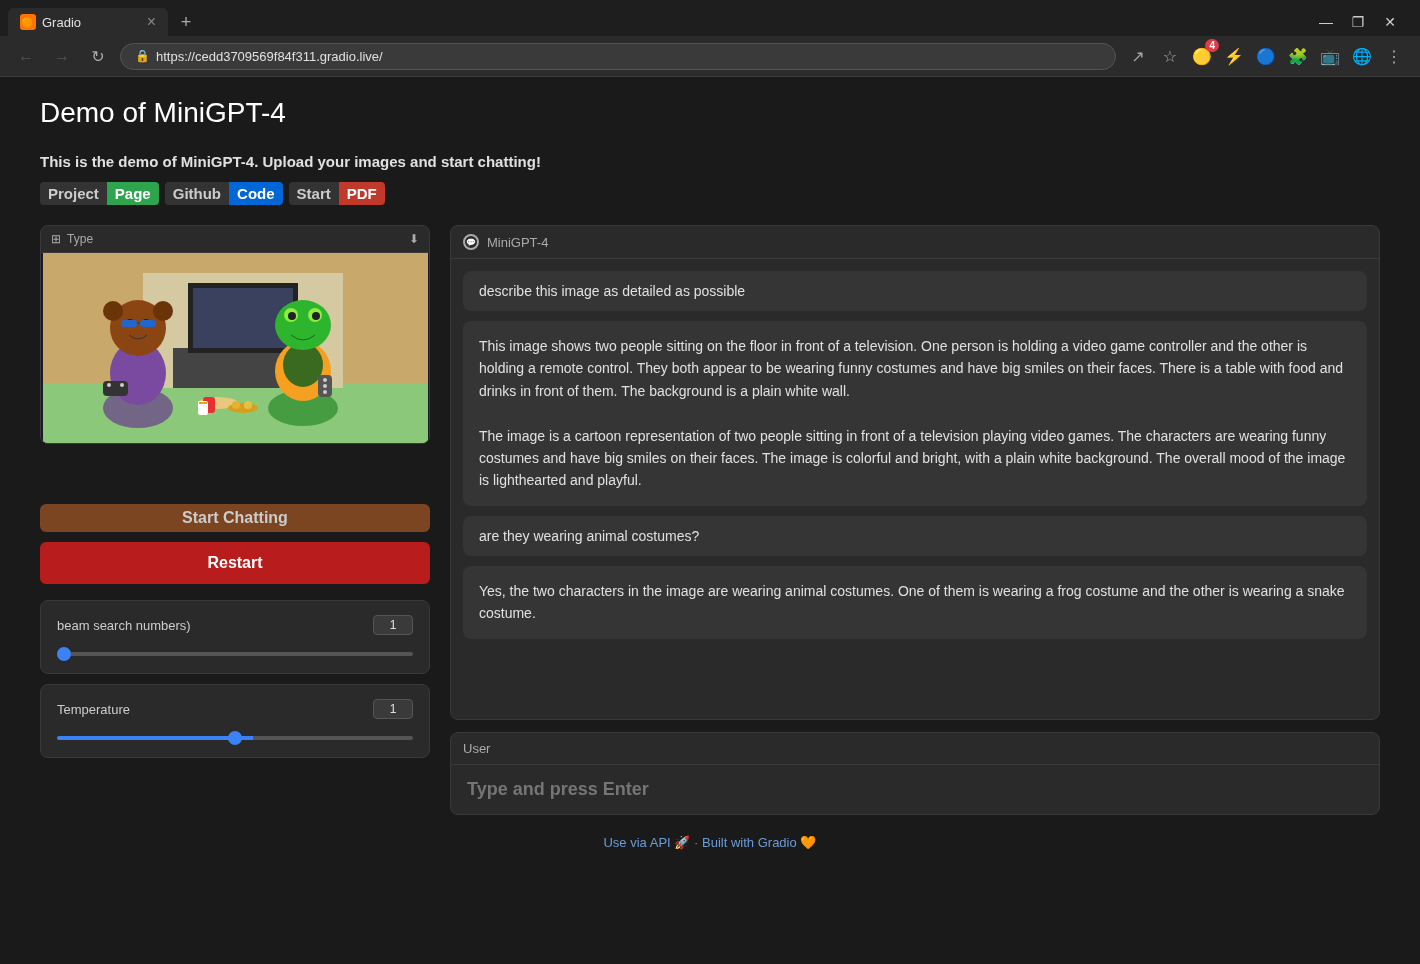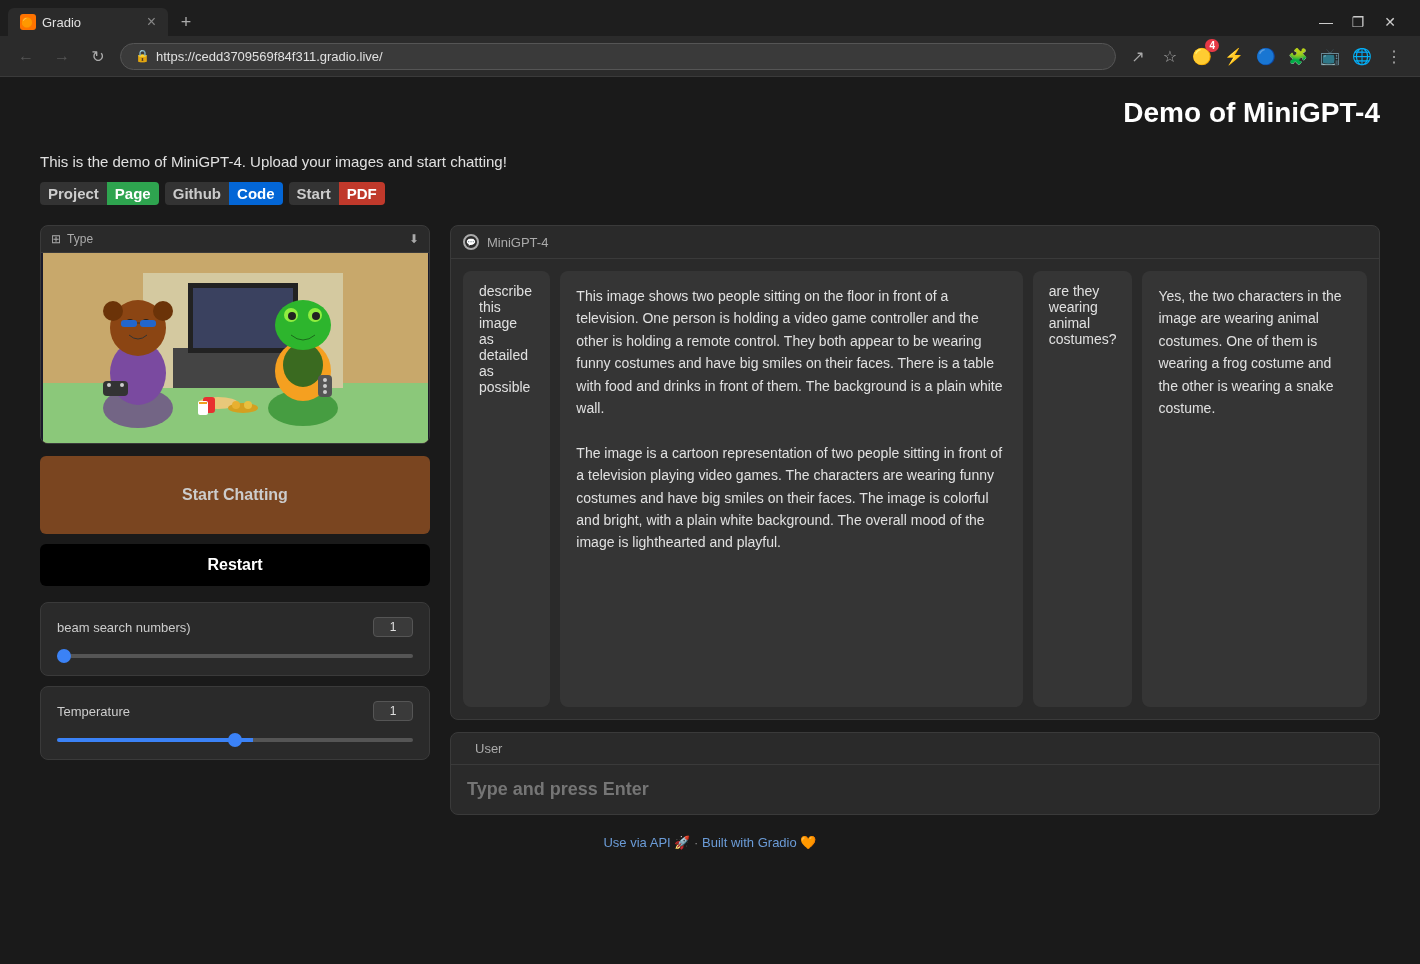"Demo of MiniGPT-4" .page-title { font-weight: 700 -> 400; text-align: right -> left }
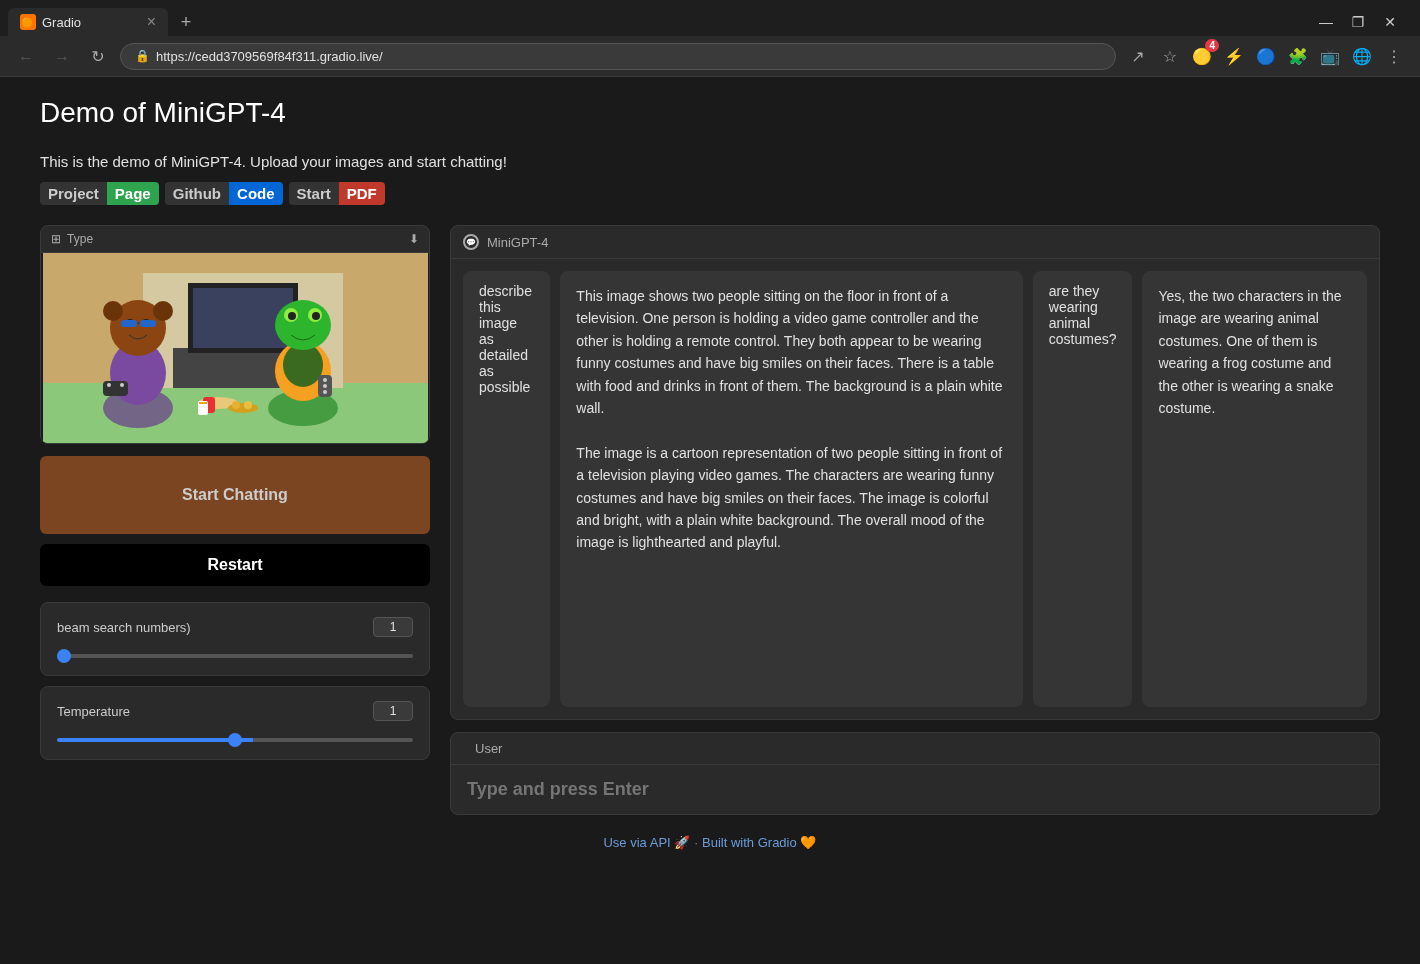"This is the demo of" .subtitle { font-weight: 400 -> 700 }
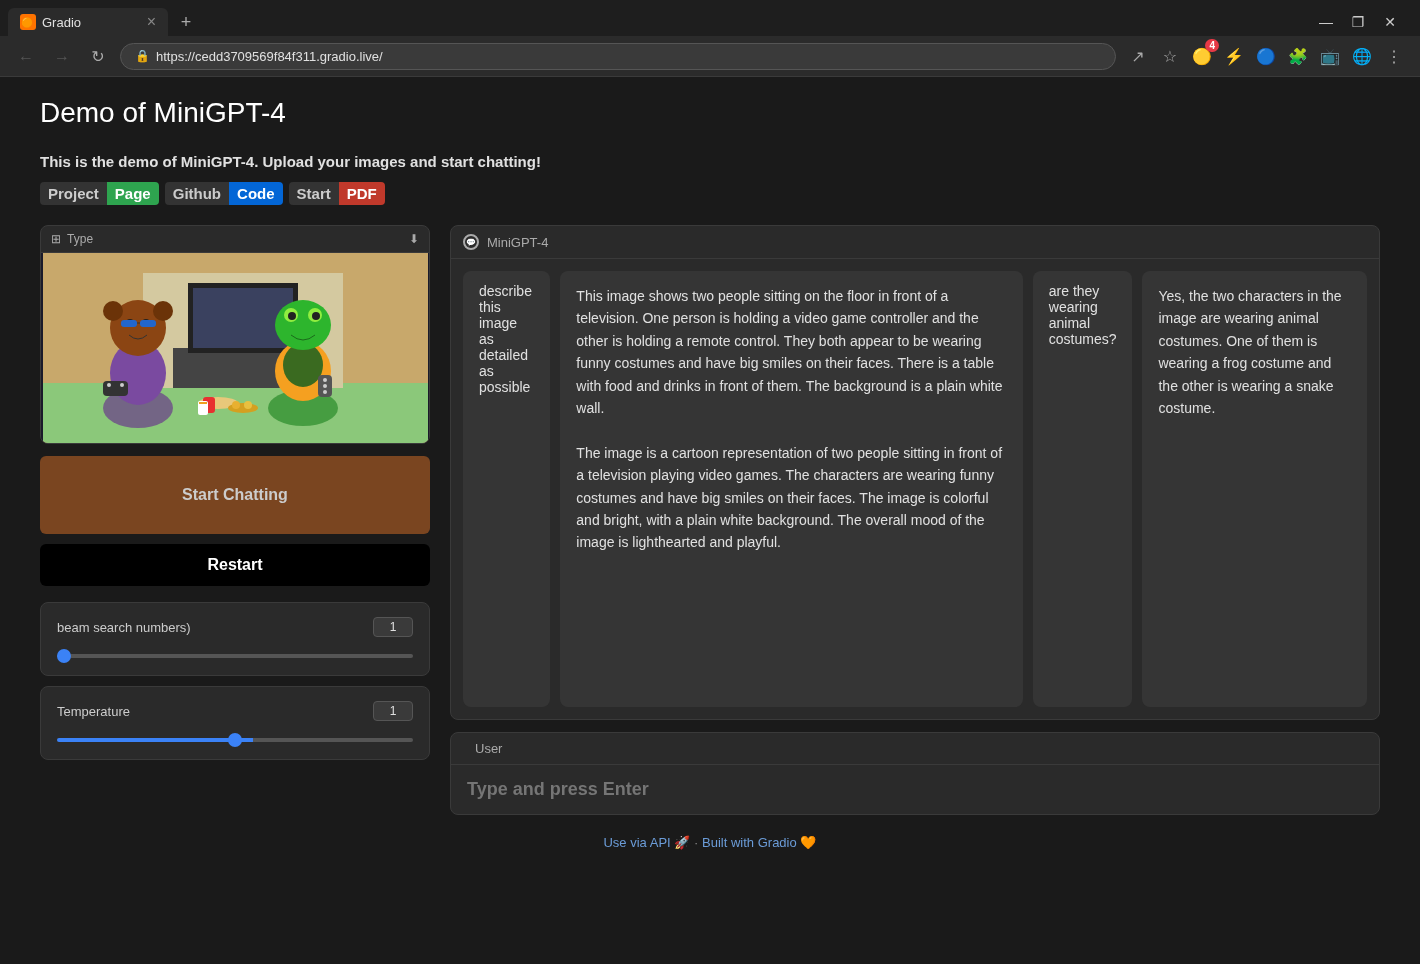"describe this image as detailed" .chat-messages { flex-direction: row -> column }
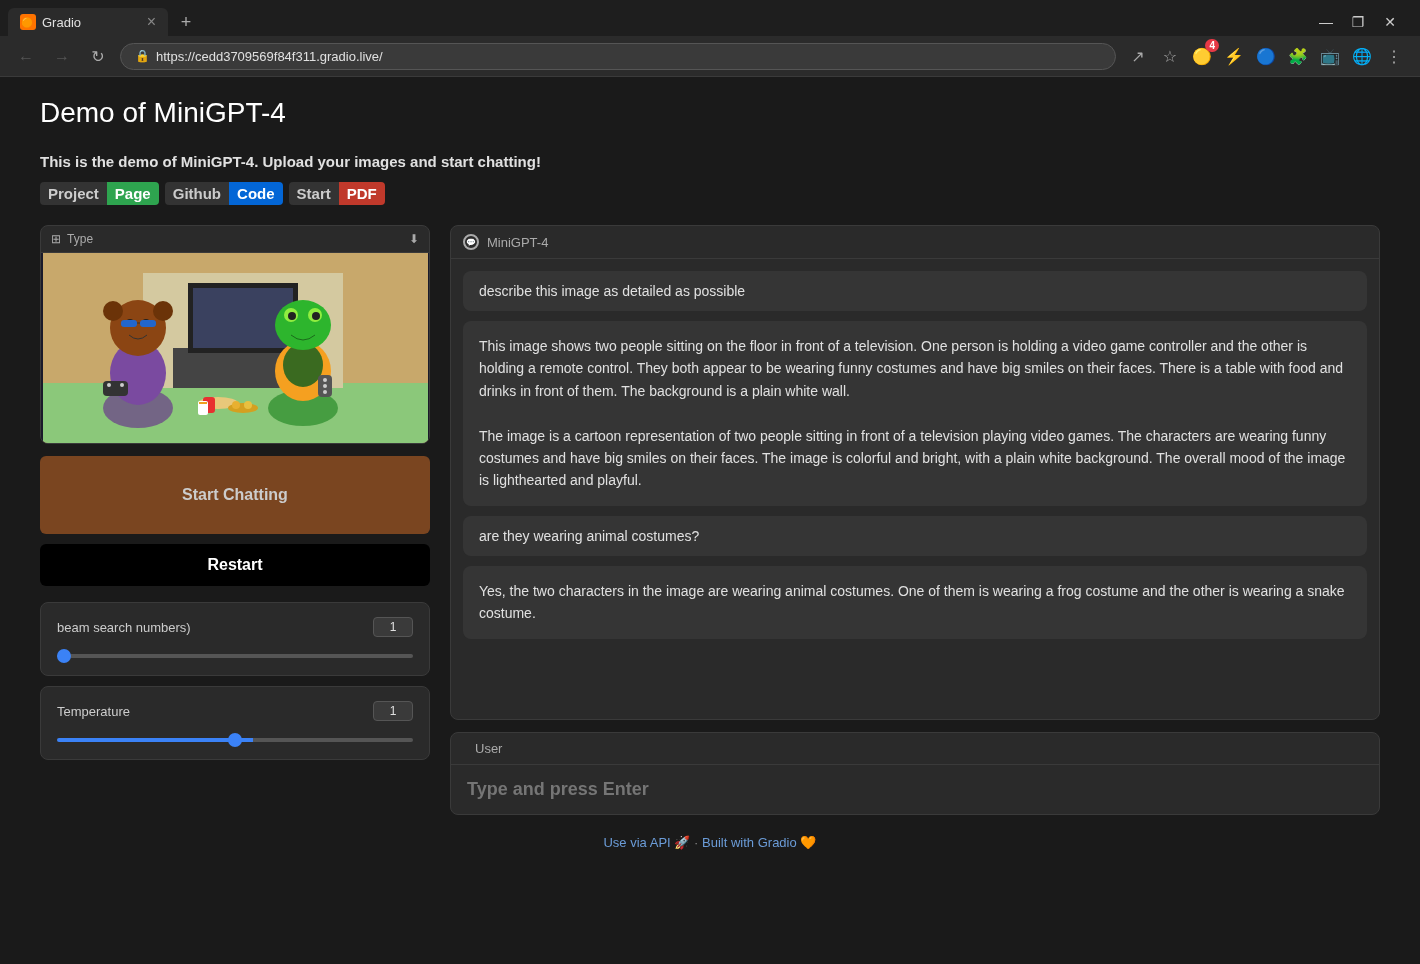"Start Chatting" .start-chatting-btn { margin-top: none -> 48px; padding: 30px -> 5px }
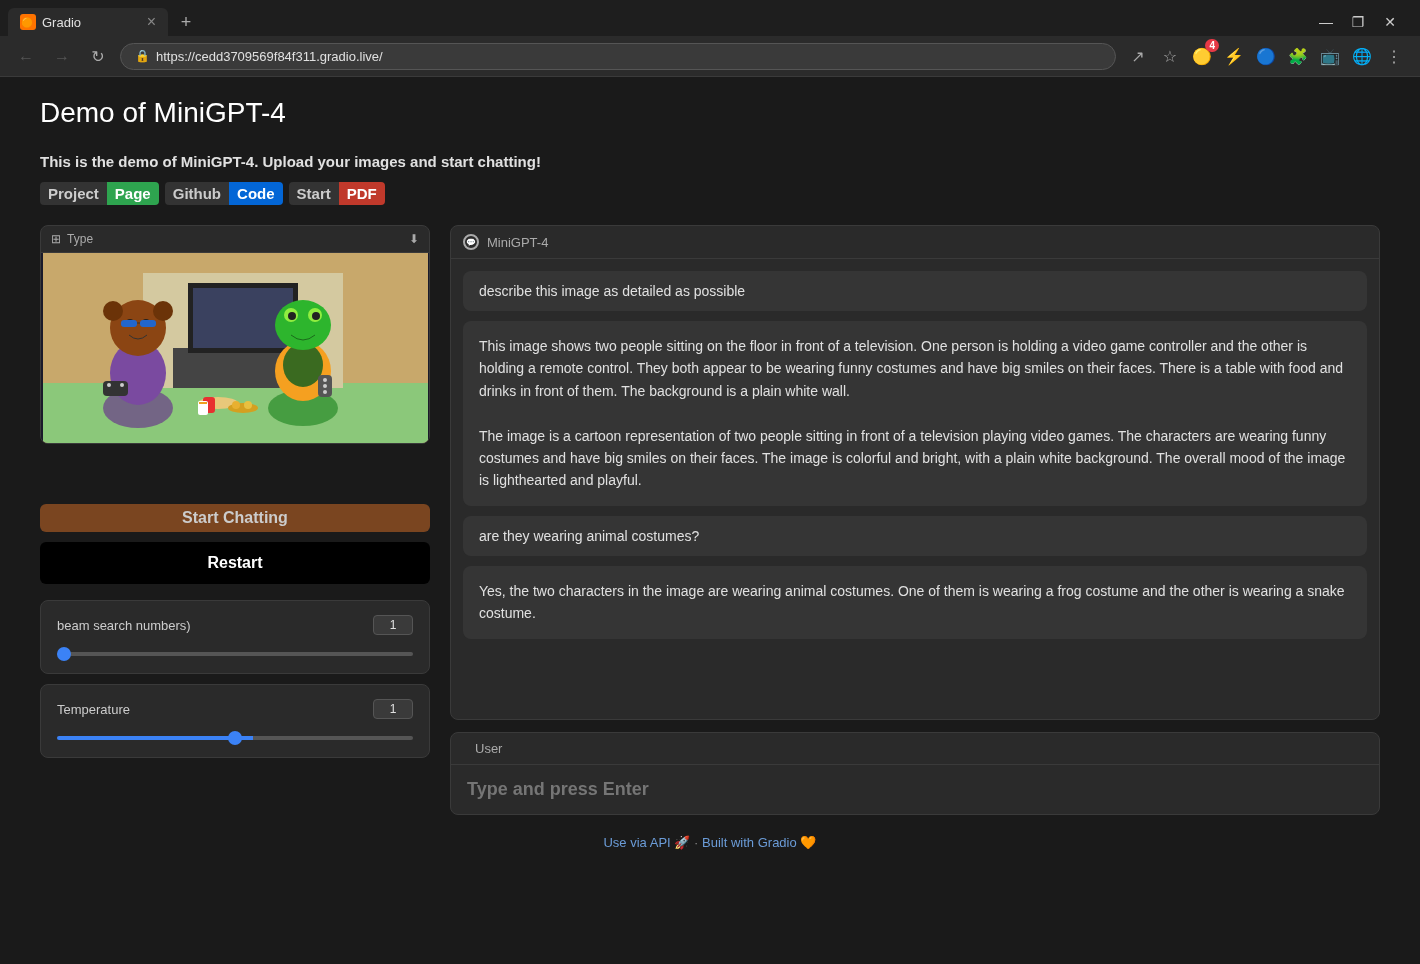"Restart" .restart-btn { background: #000000 -> #b91c1c }
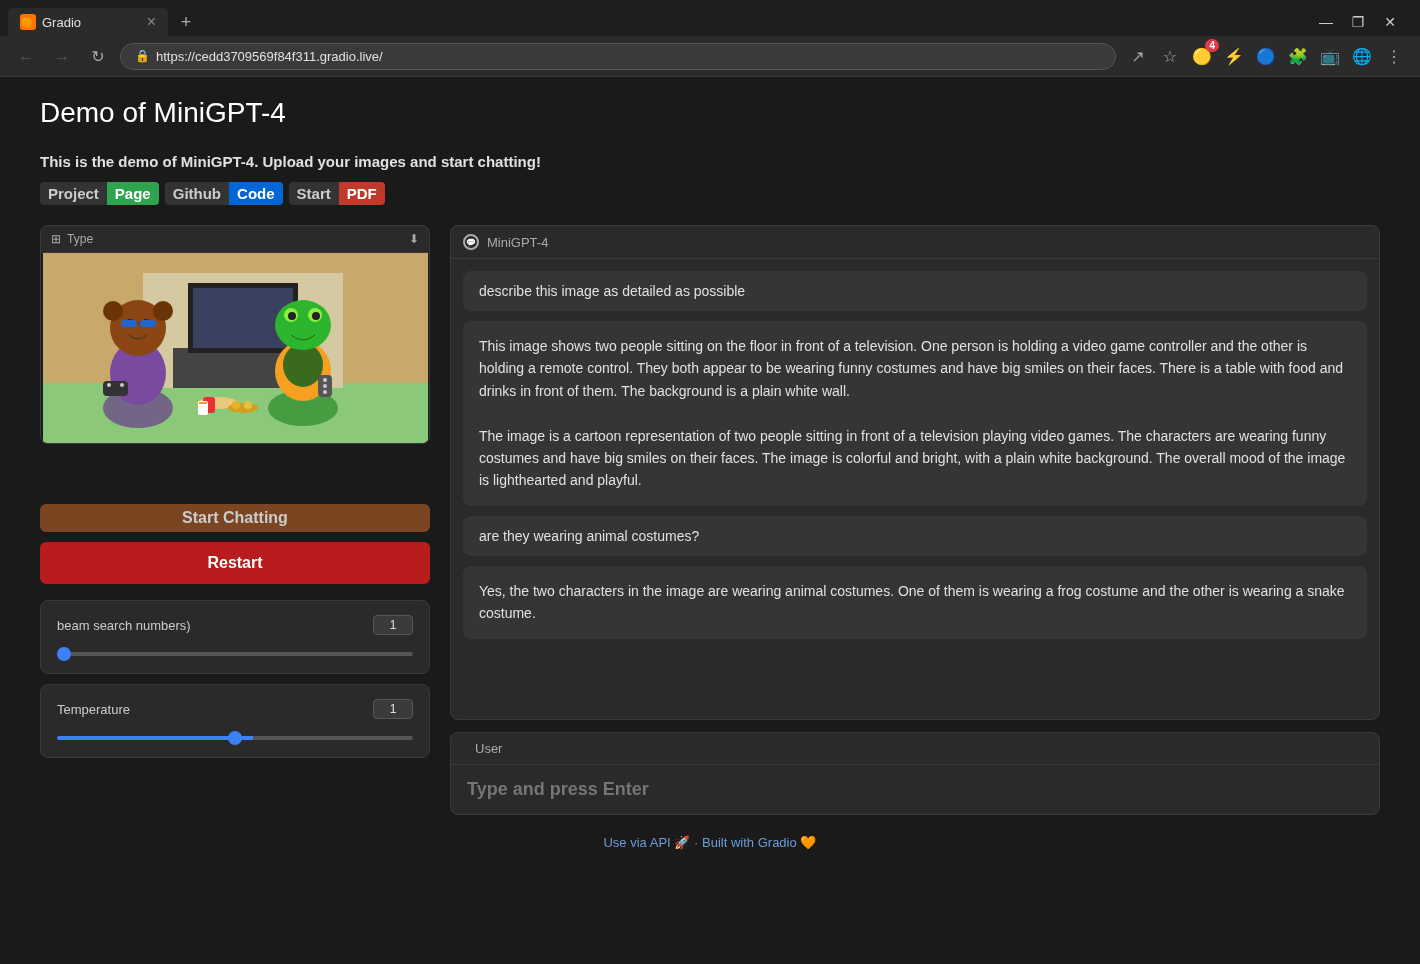"User" .chat-input-label { padding: 8px 24px -> 8px 12px }
